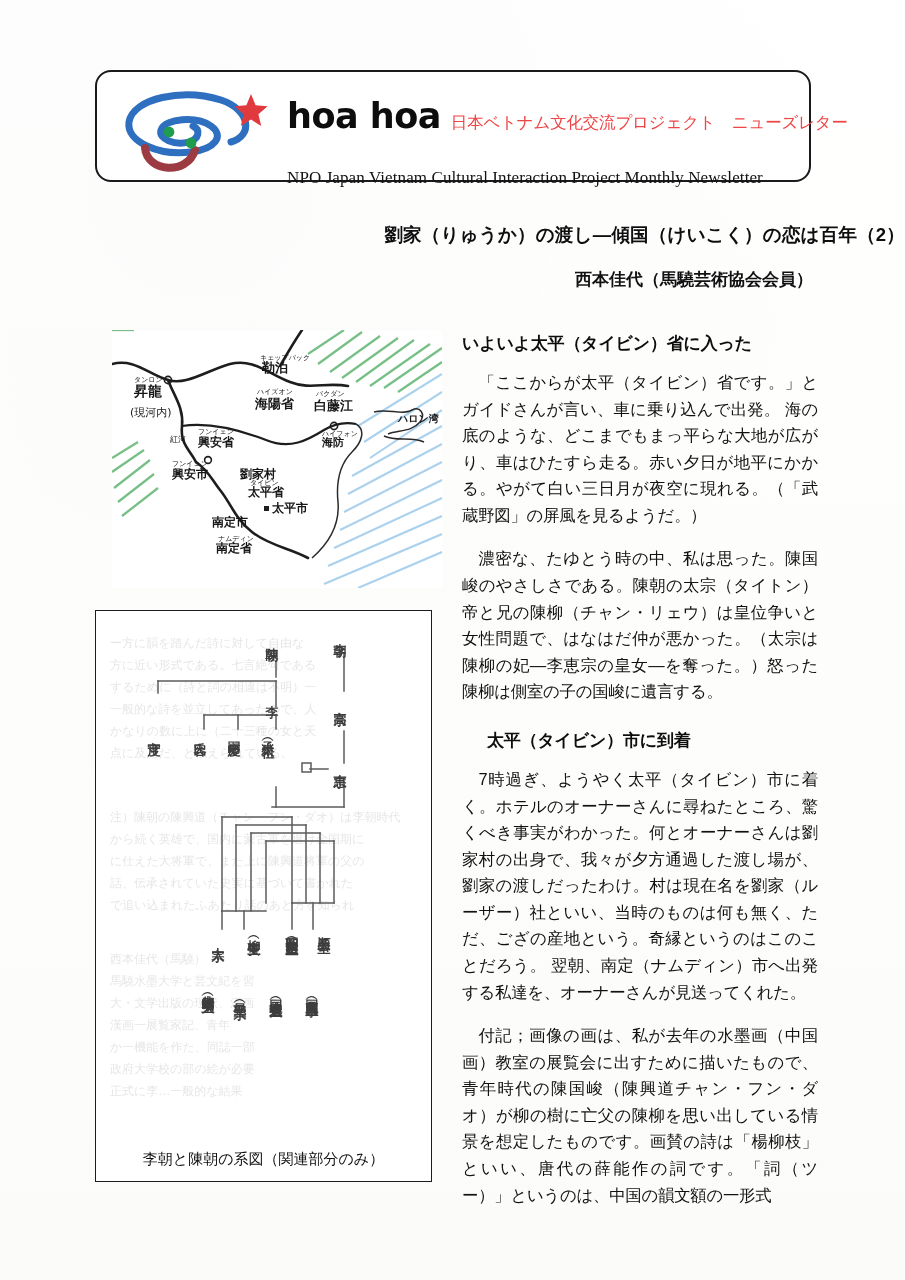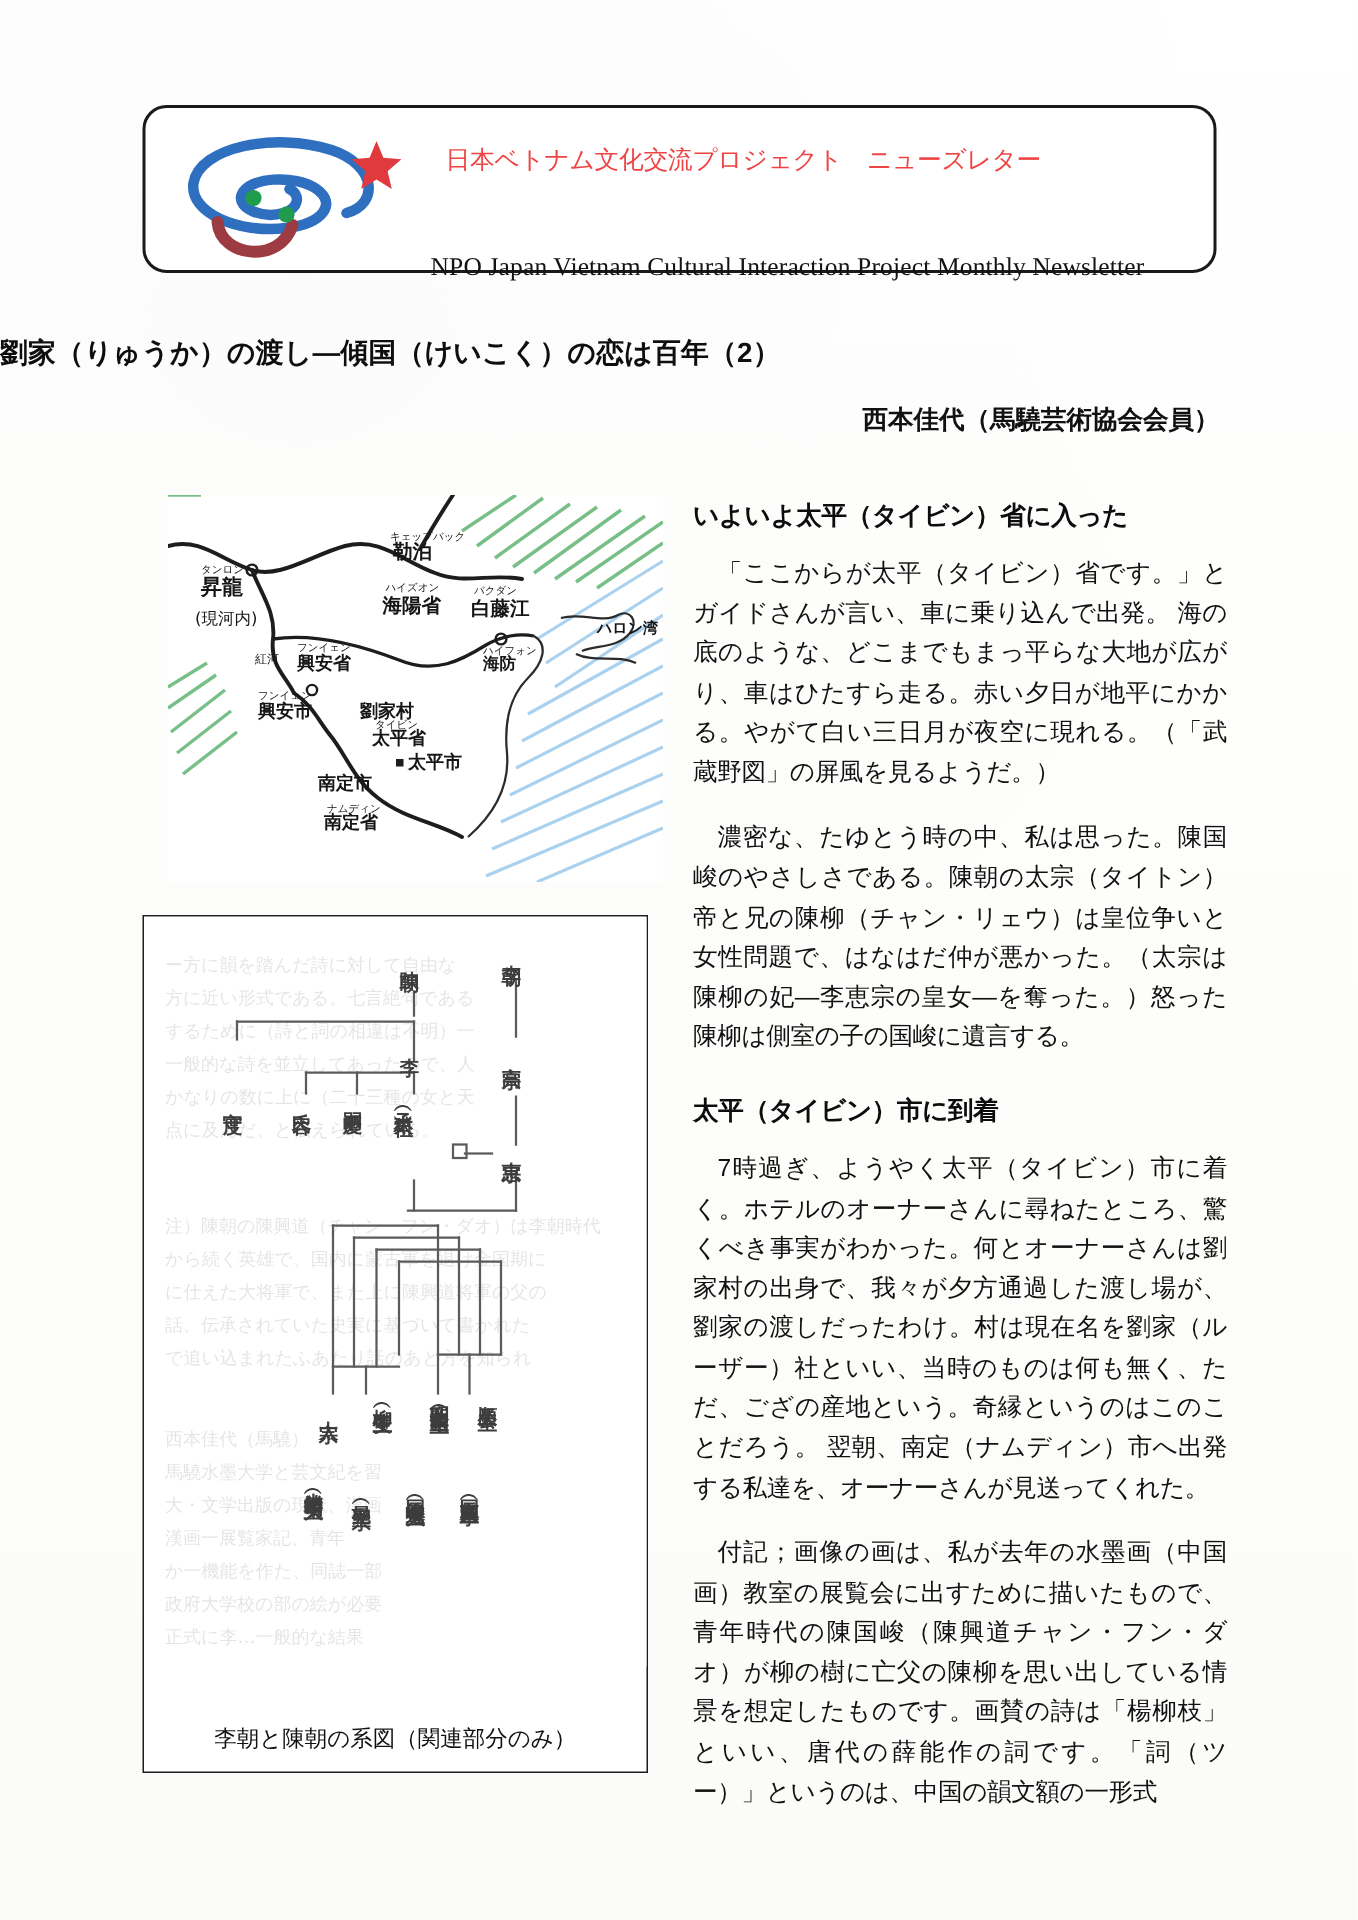"hoa hoa" span.brand-name { html: none -> <span>hoa hoa</span> }
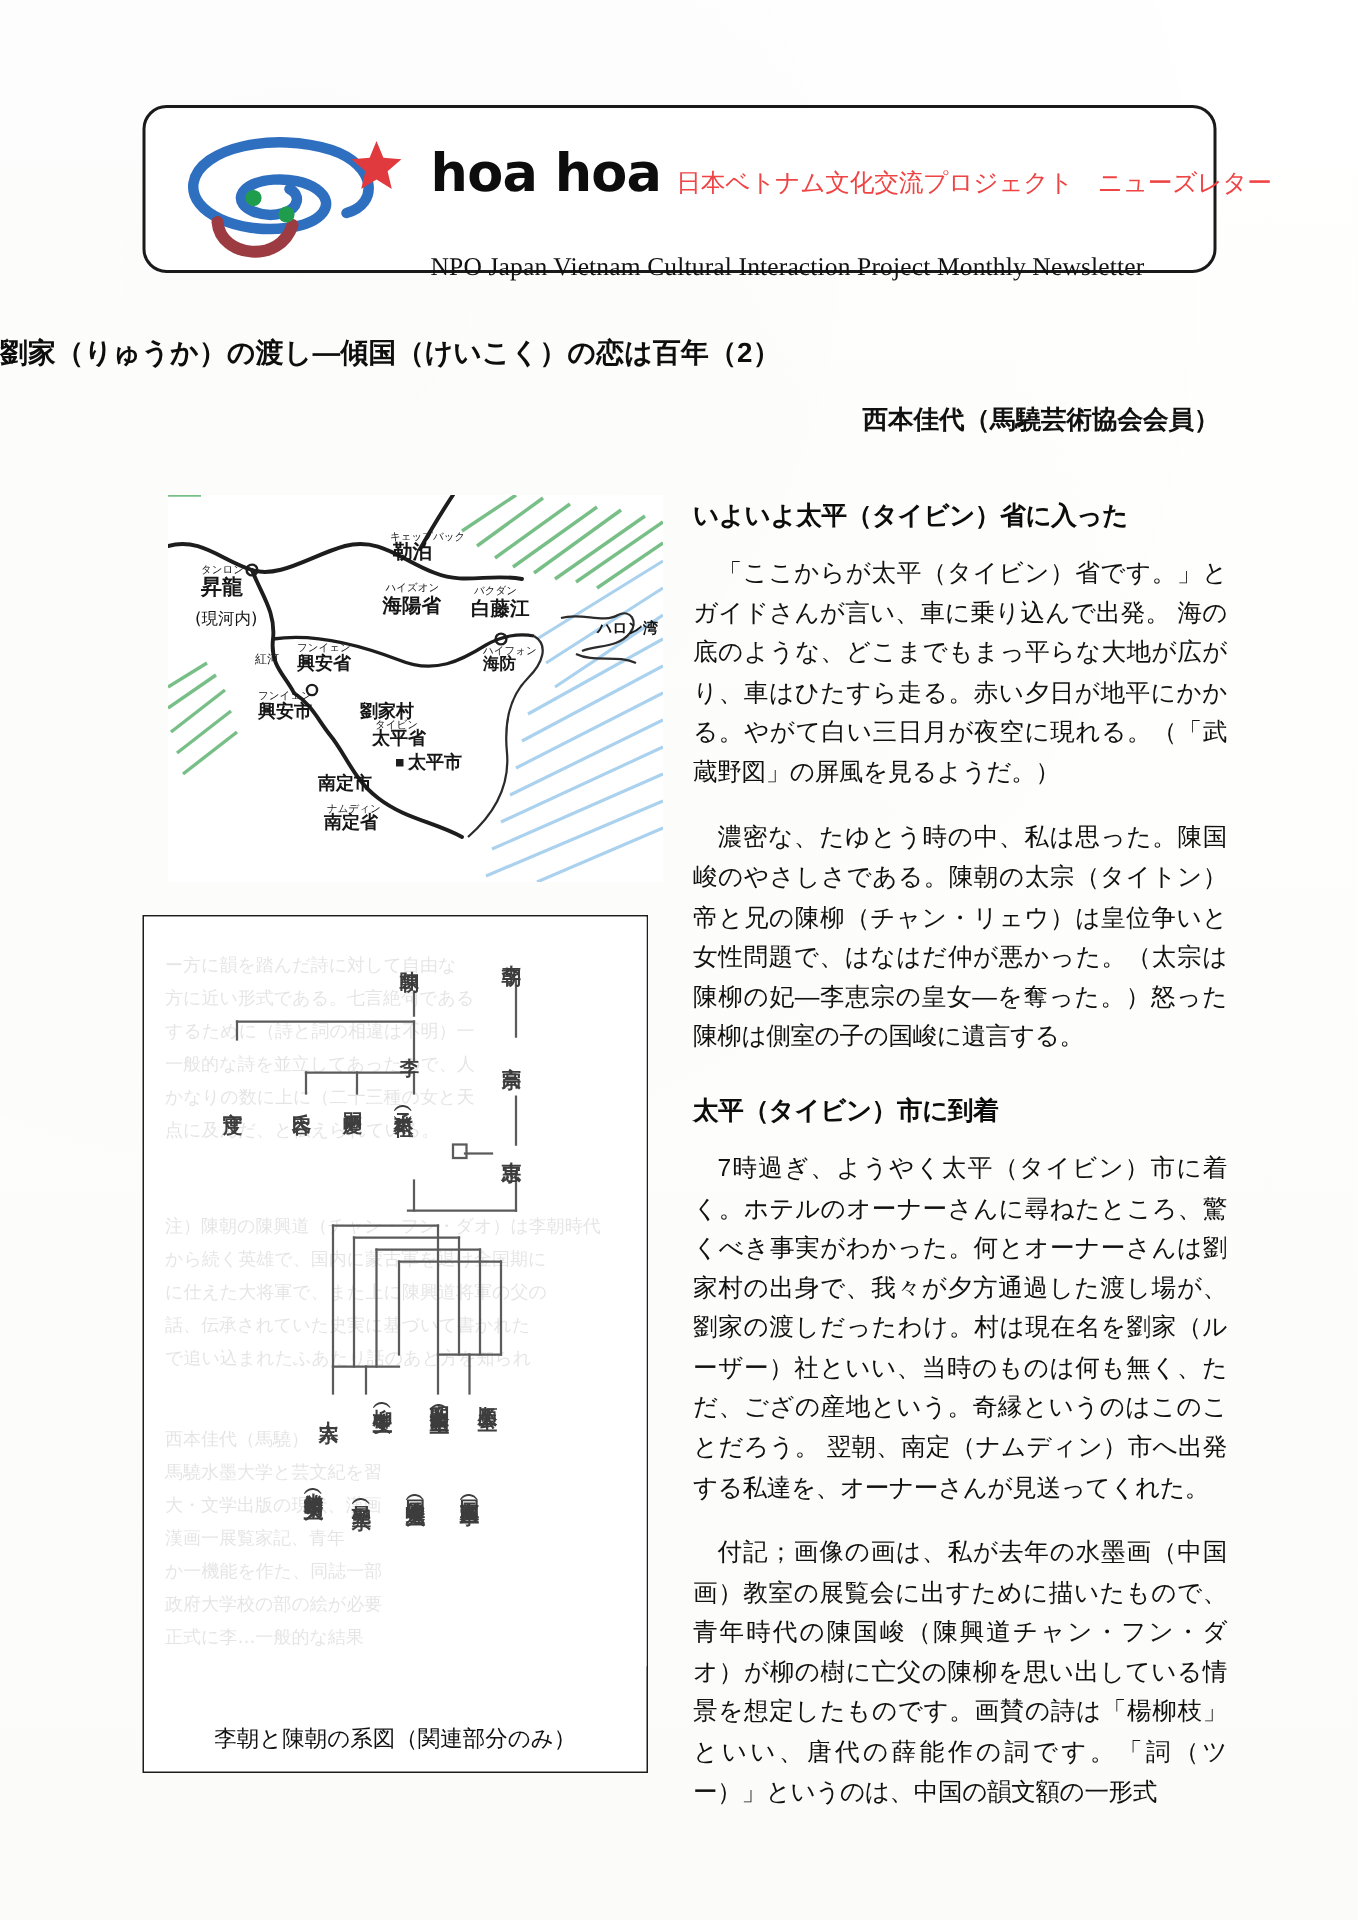"劉家（りゅうか）の渡し―傾国（けいこく）の恋は百年（2）" .article-title { text-align: left -> right }
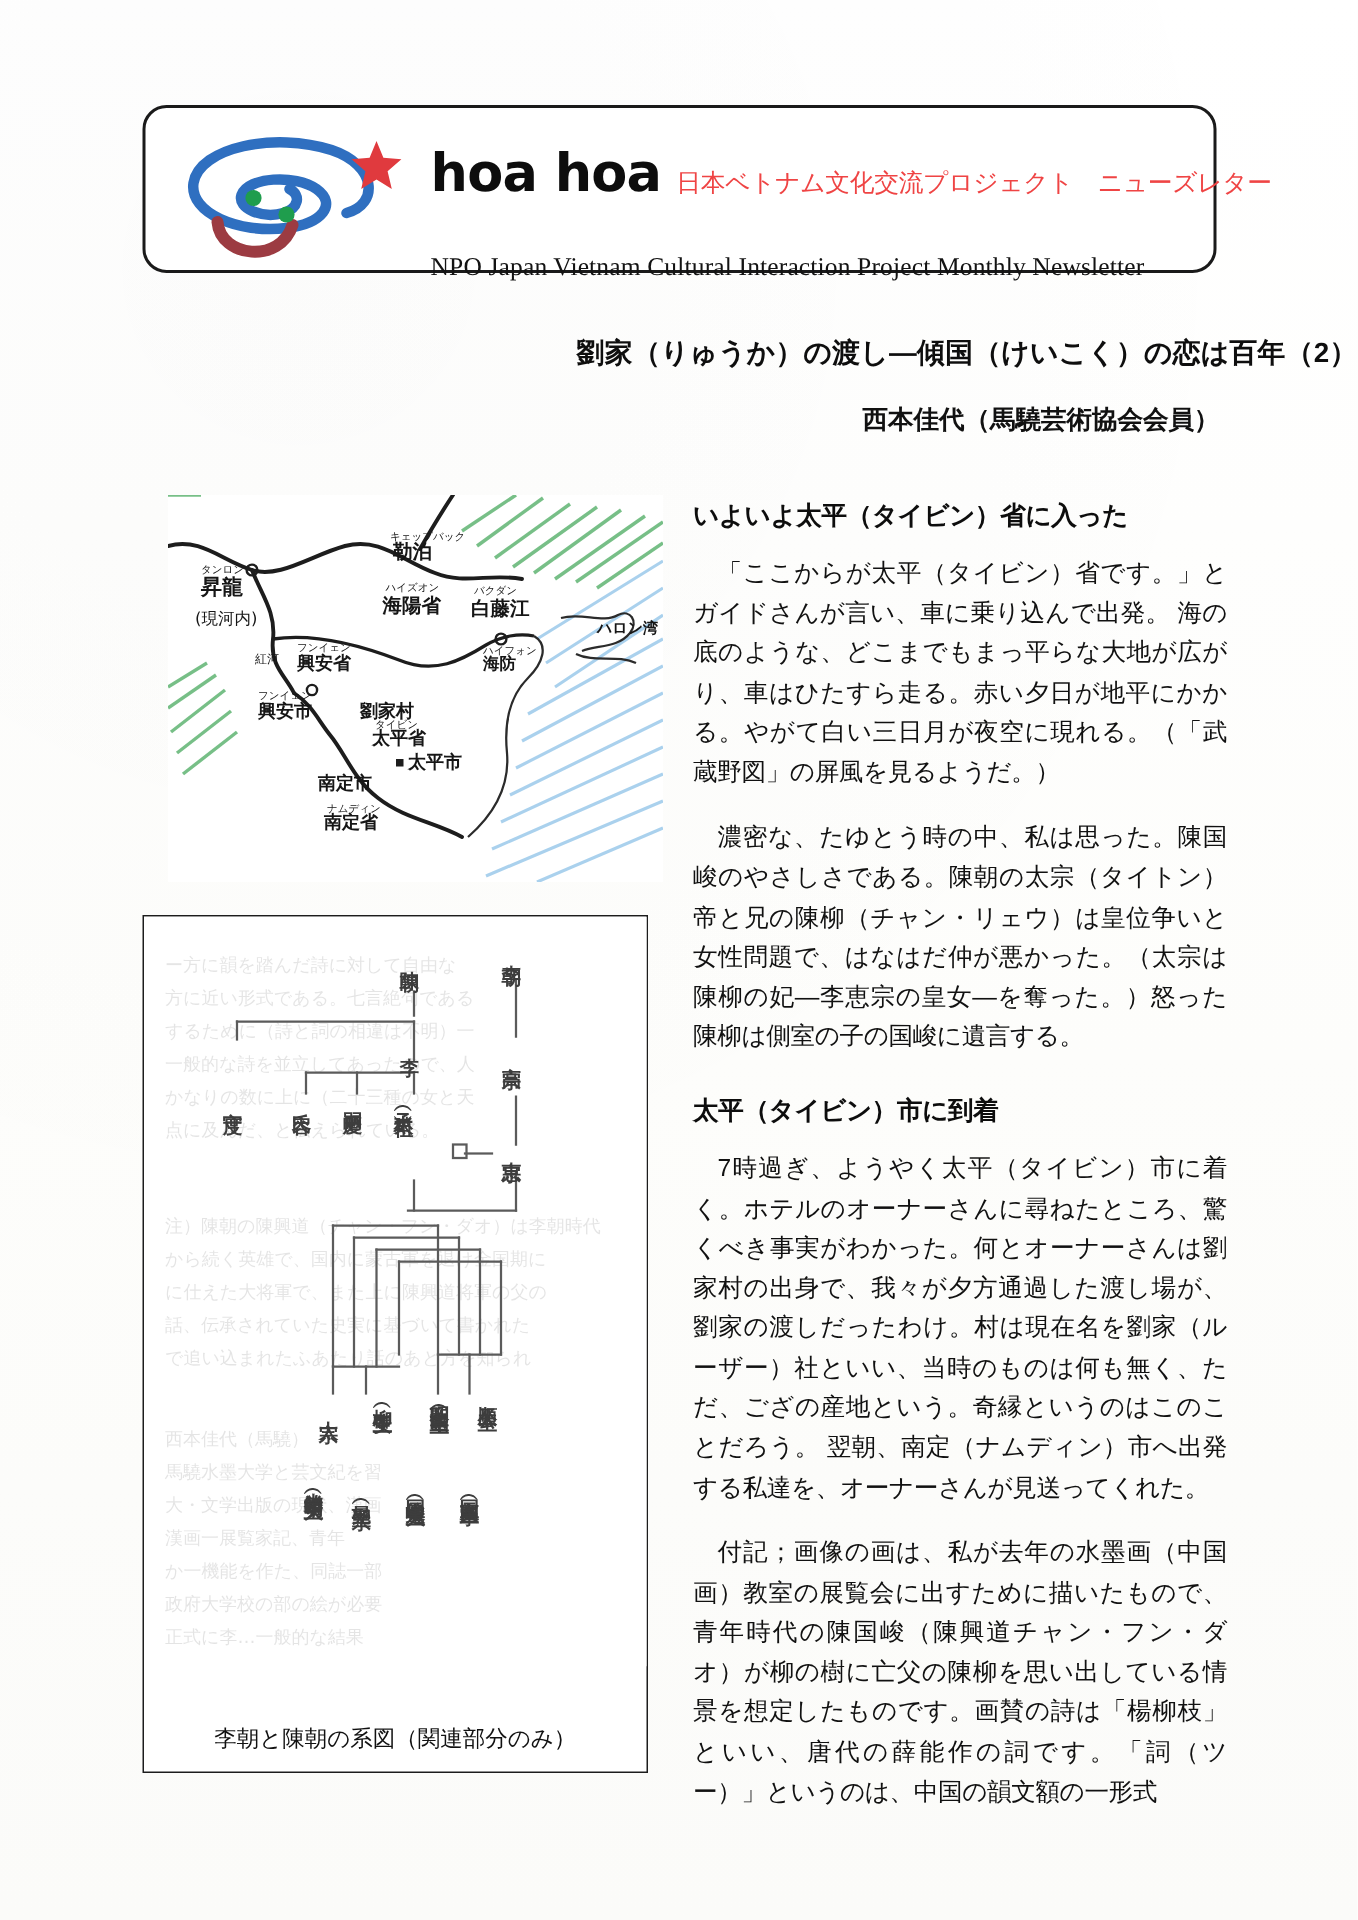"太平（タイビン）市に到着" h2.sec.spaced { margin-left: none -> 25px }
